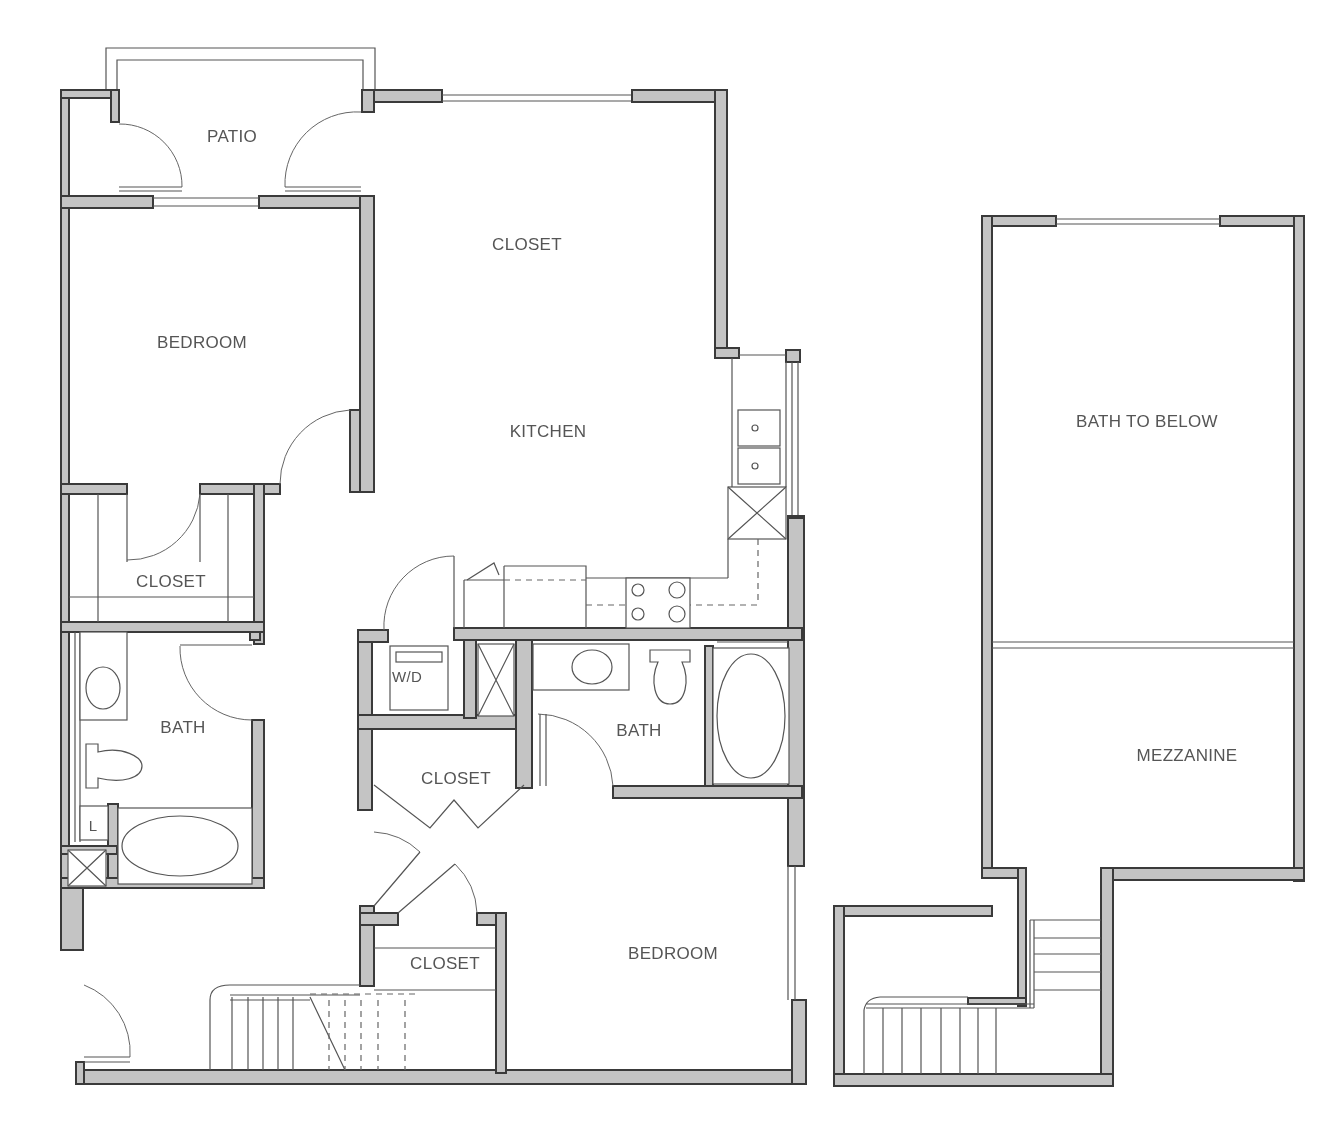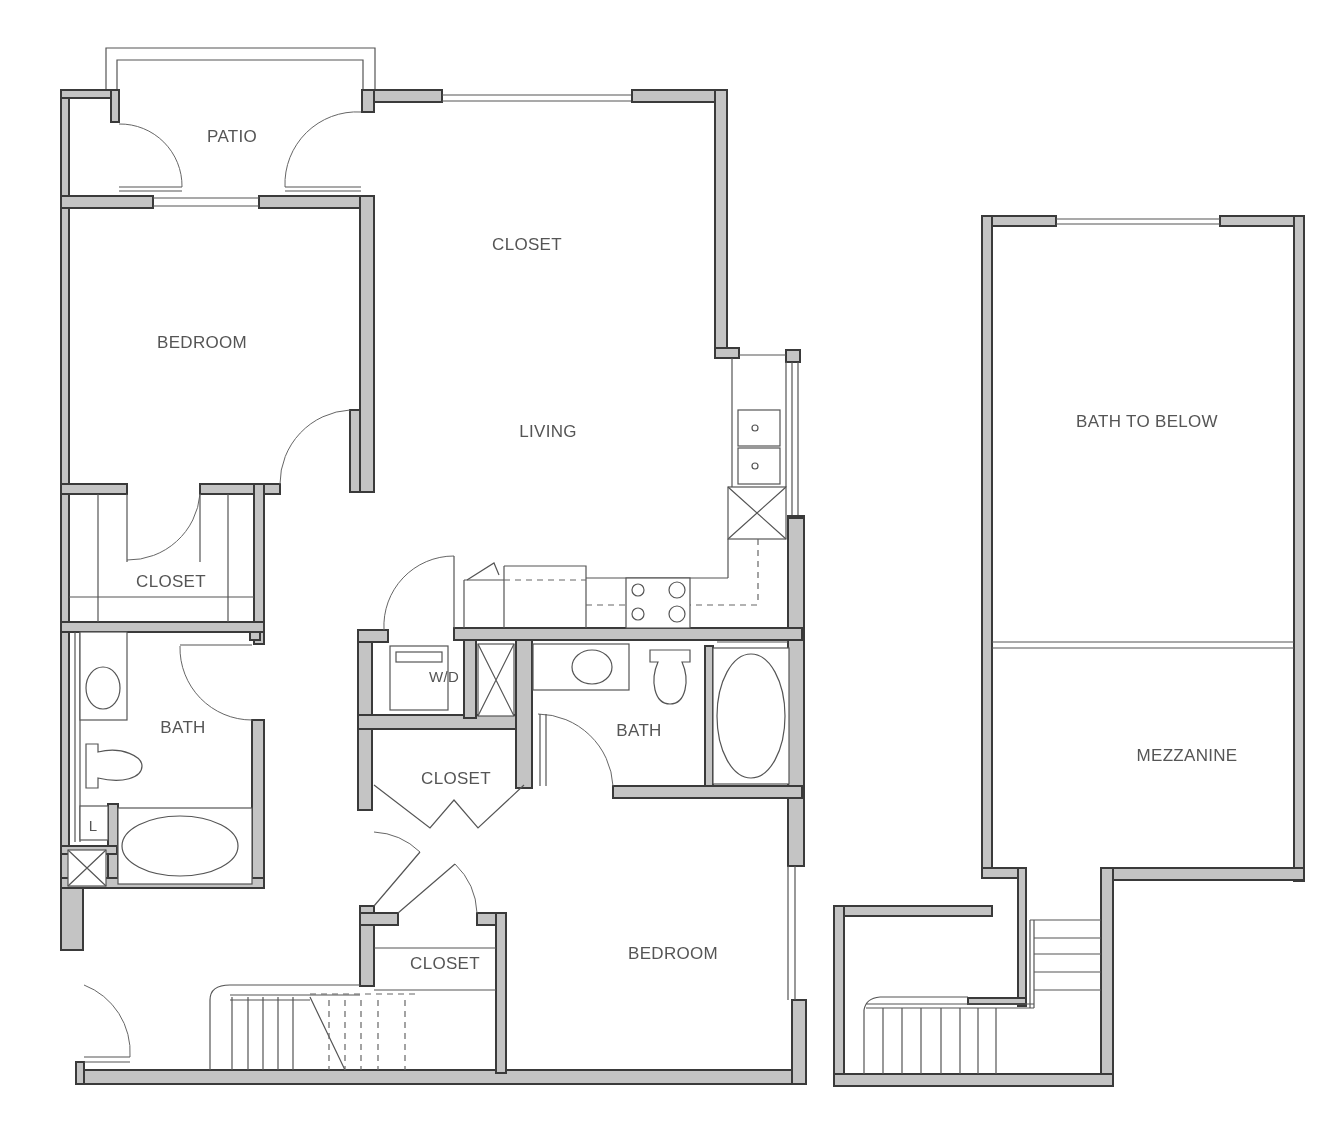"LIVING" div.label { text: LIVING -> KITCHEN }
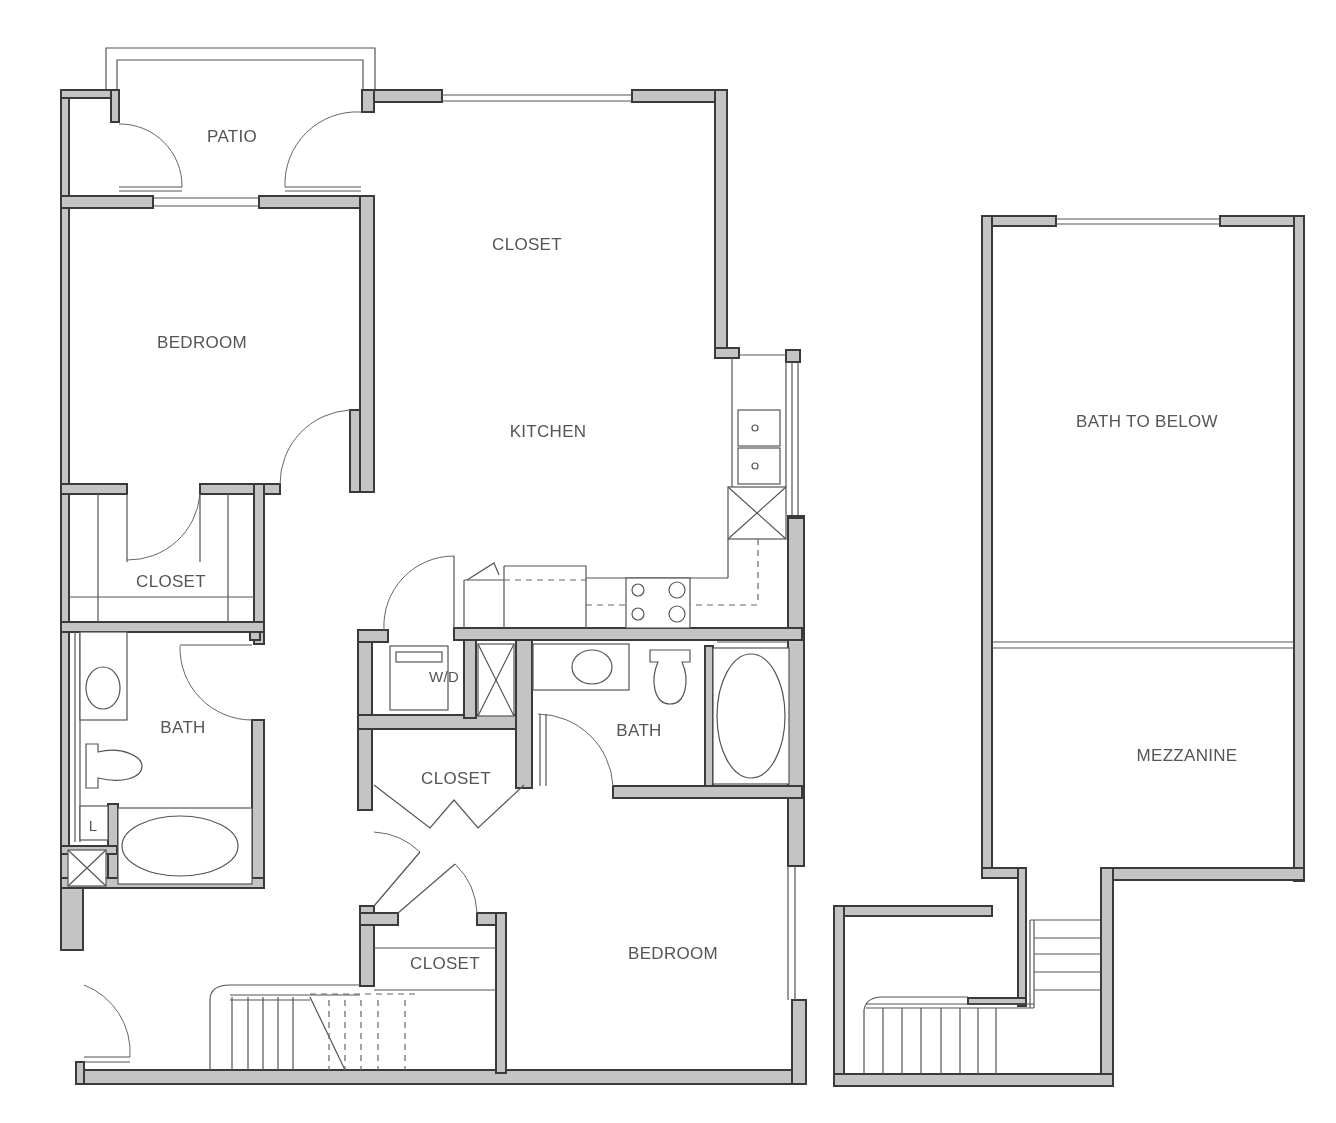"W/D" div.label { left: 444px -> 407px }
